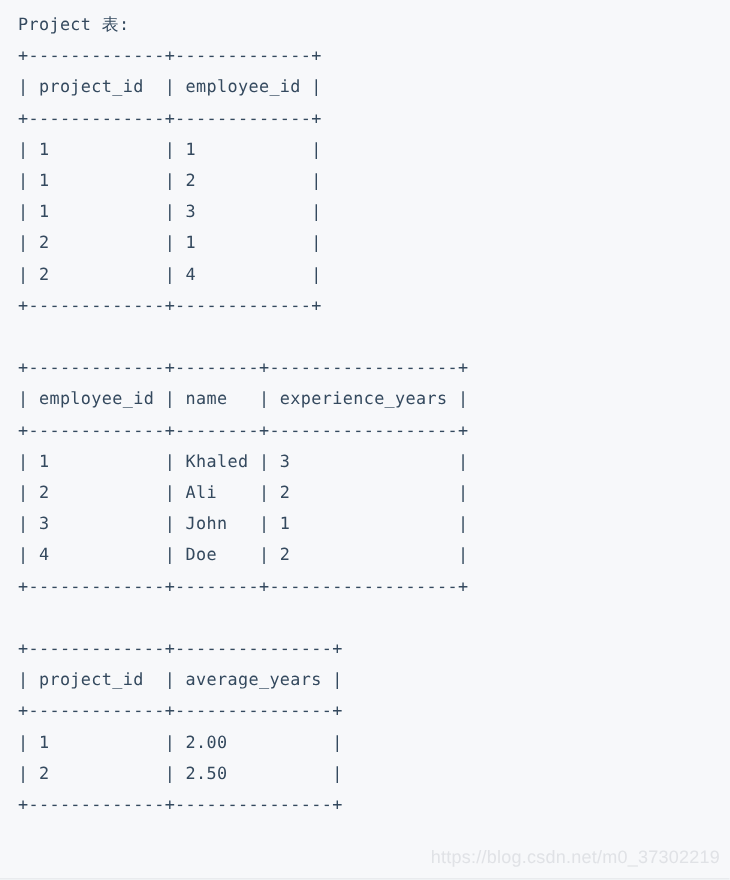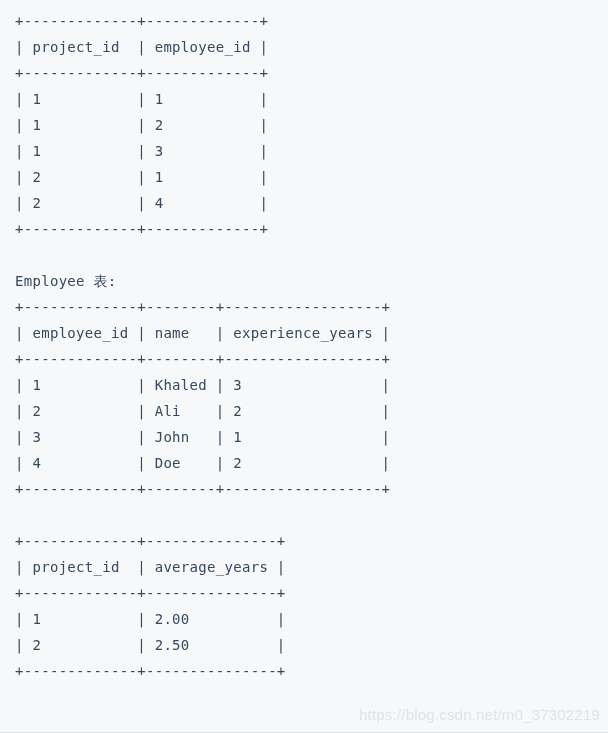"Project 表:" div.table-title { html: none -> <div>Project 表:</div> }
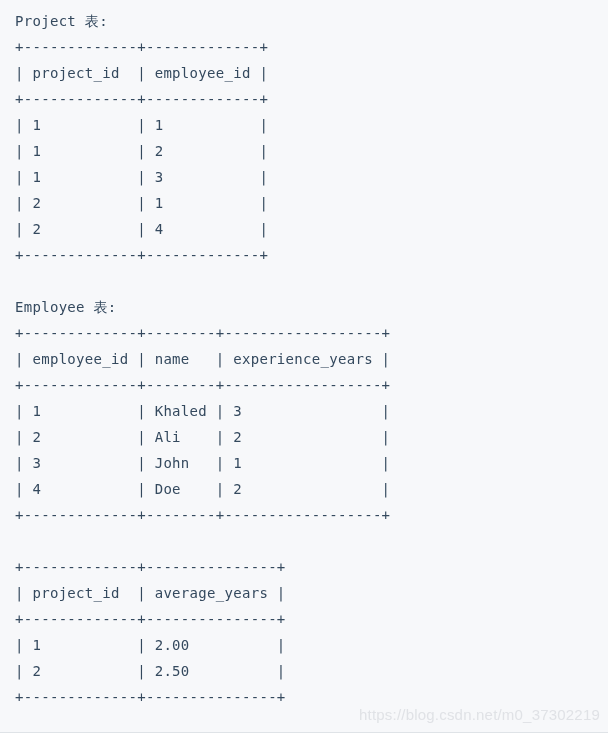"Employee 表:" div.table-title { html: <div>Employee 表:</div> -> none }
